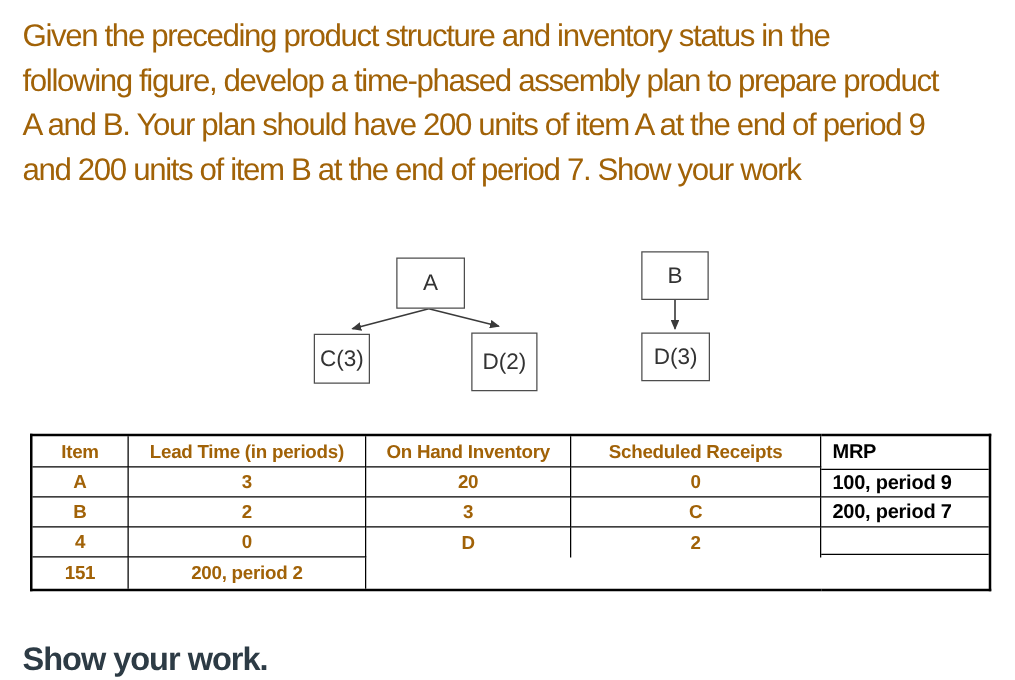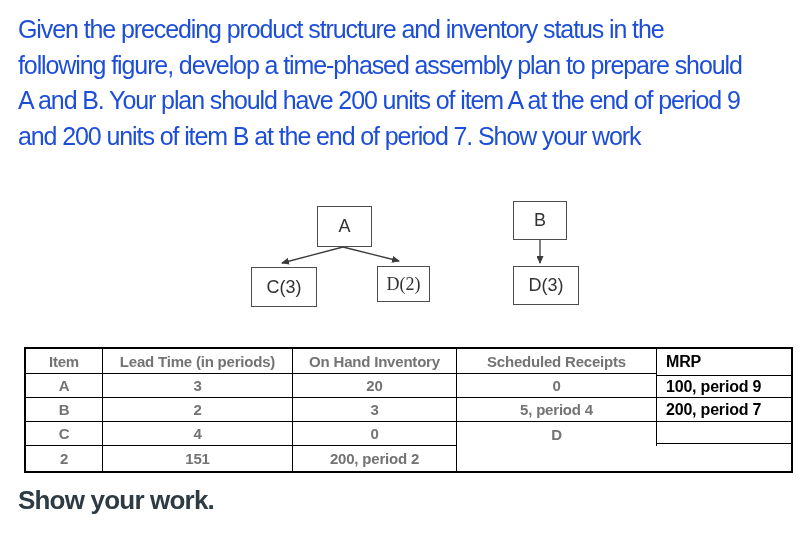"Given the preceding product structure" .question { color: #1d4ed8 -> #a16207 }
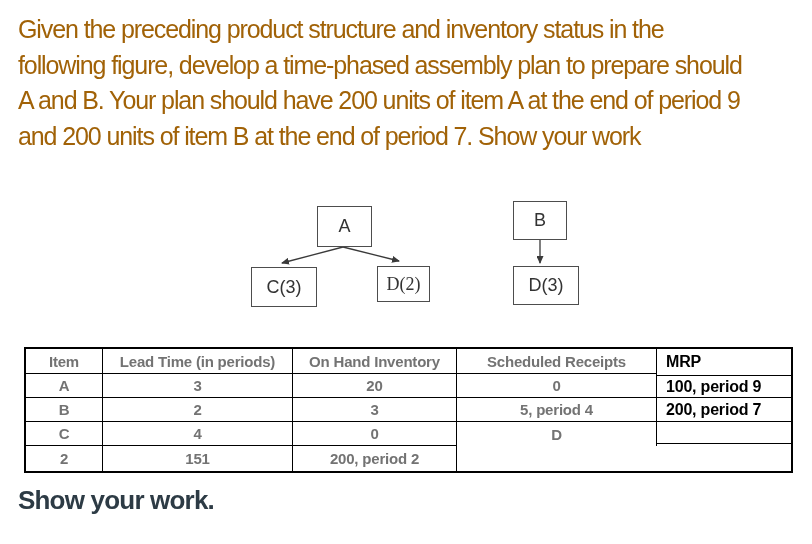"following figure, develop a time-phased" div.qline { text: should -> product }
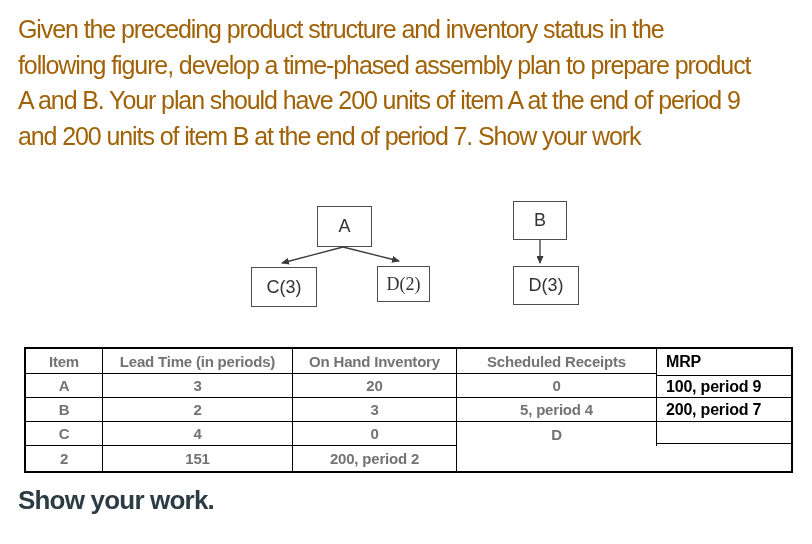"C(3)" .node-c { width: 66px -> 45px }
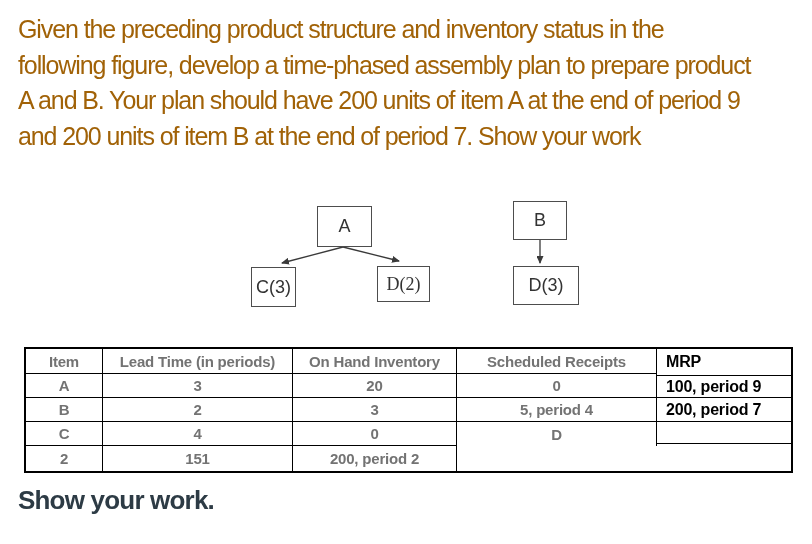"D(2)" .node-d2 { font-family: Liberation Serif, serif -> none; height: 36px -> 47px }
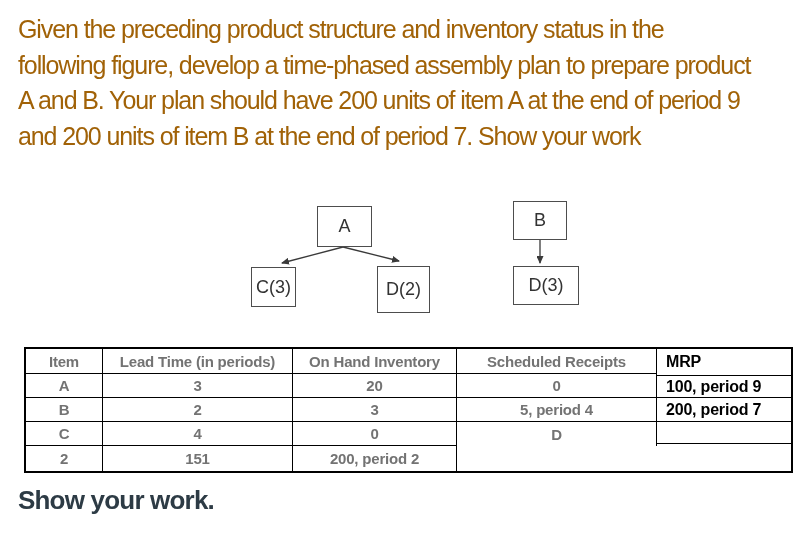"D(3)" .node-d3 { width: 66px -> 55px }
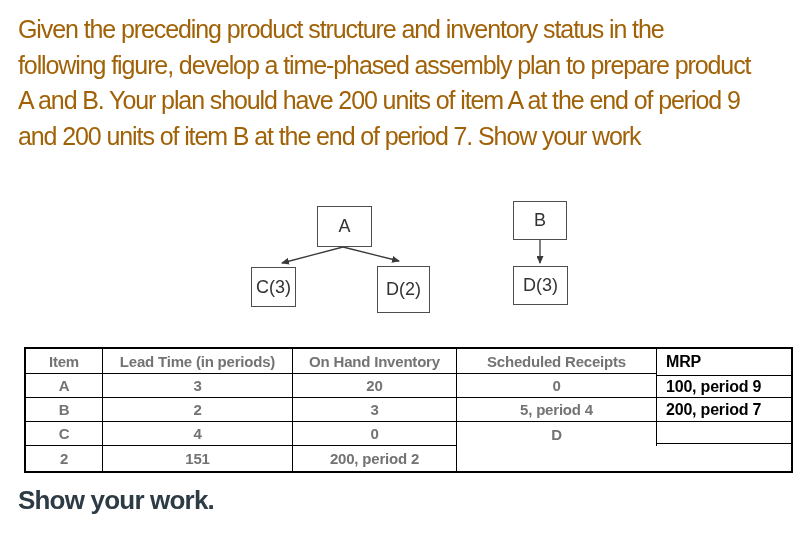"Item" .main-table { color: #737373 -> #a16207 }
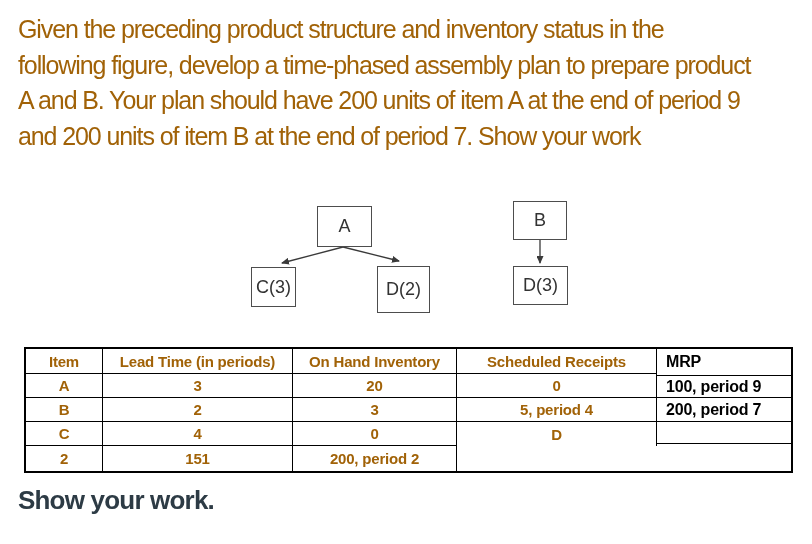"5, period 4" div.cell { html: <div>5, period 4</div> -> none }
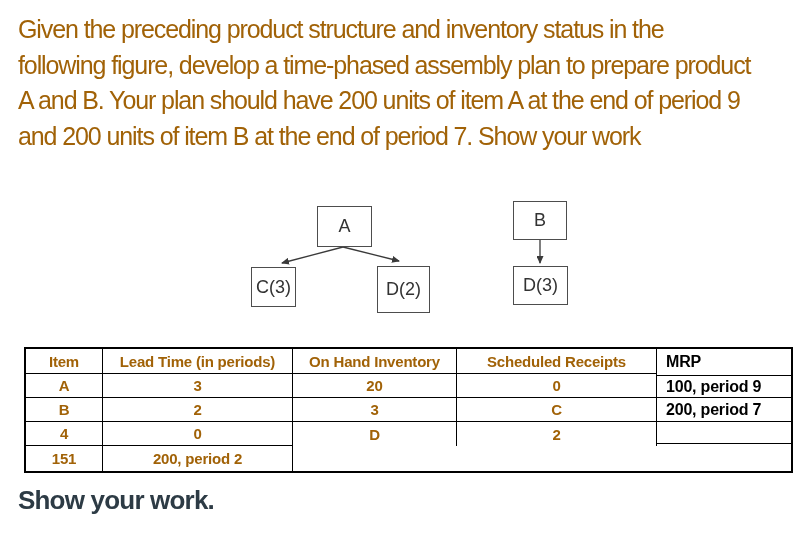"Show your work." .footer { top: 485px -> 512px }
